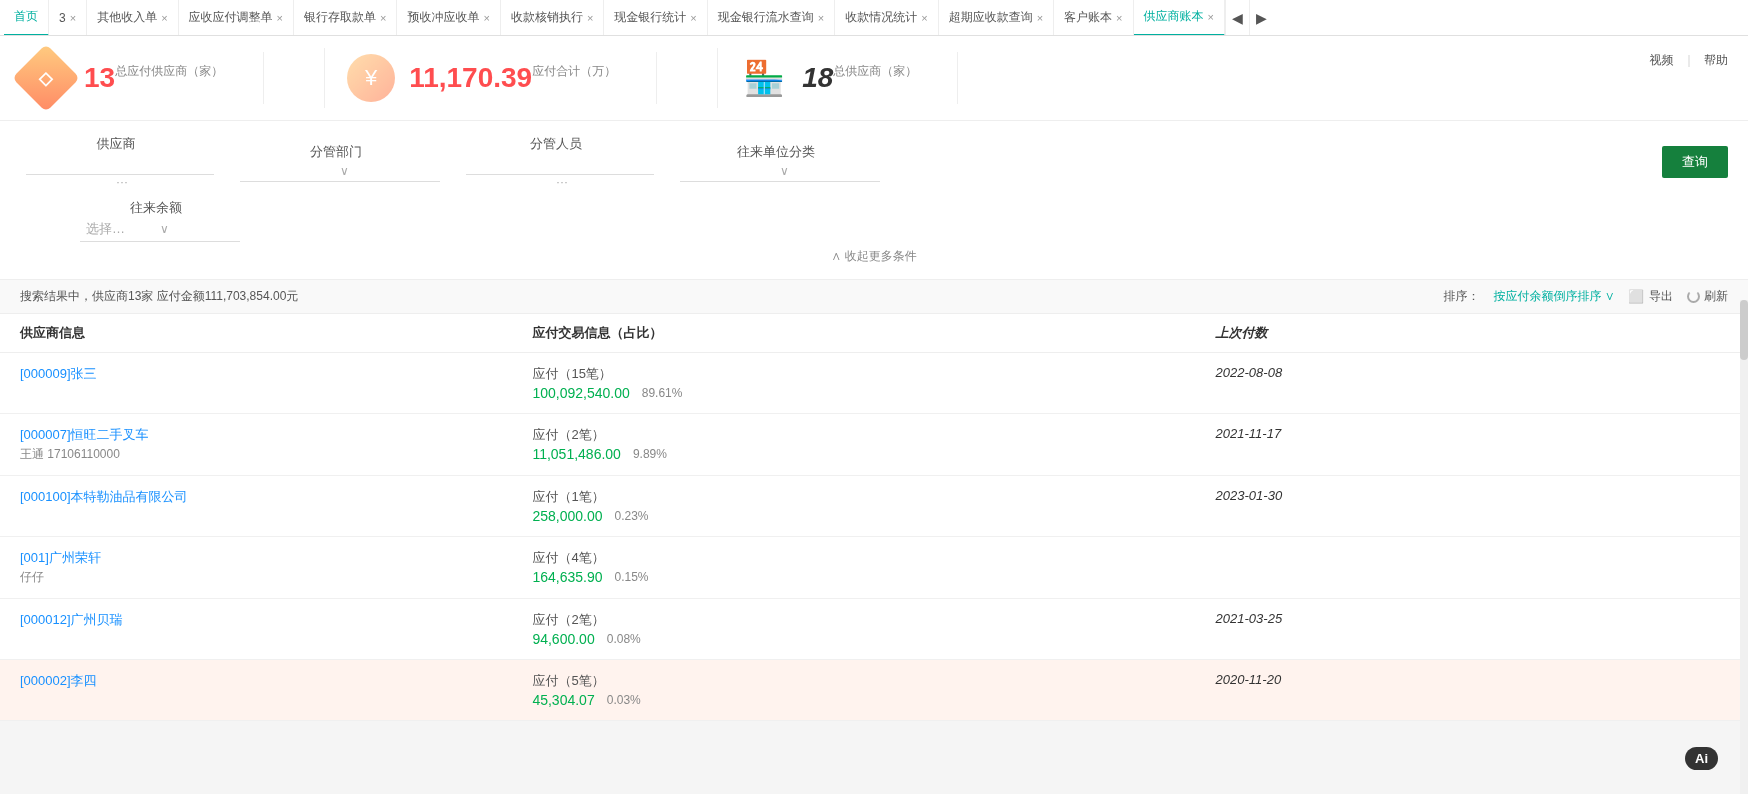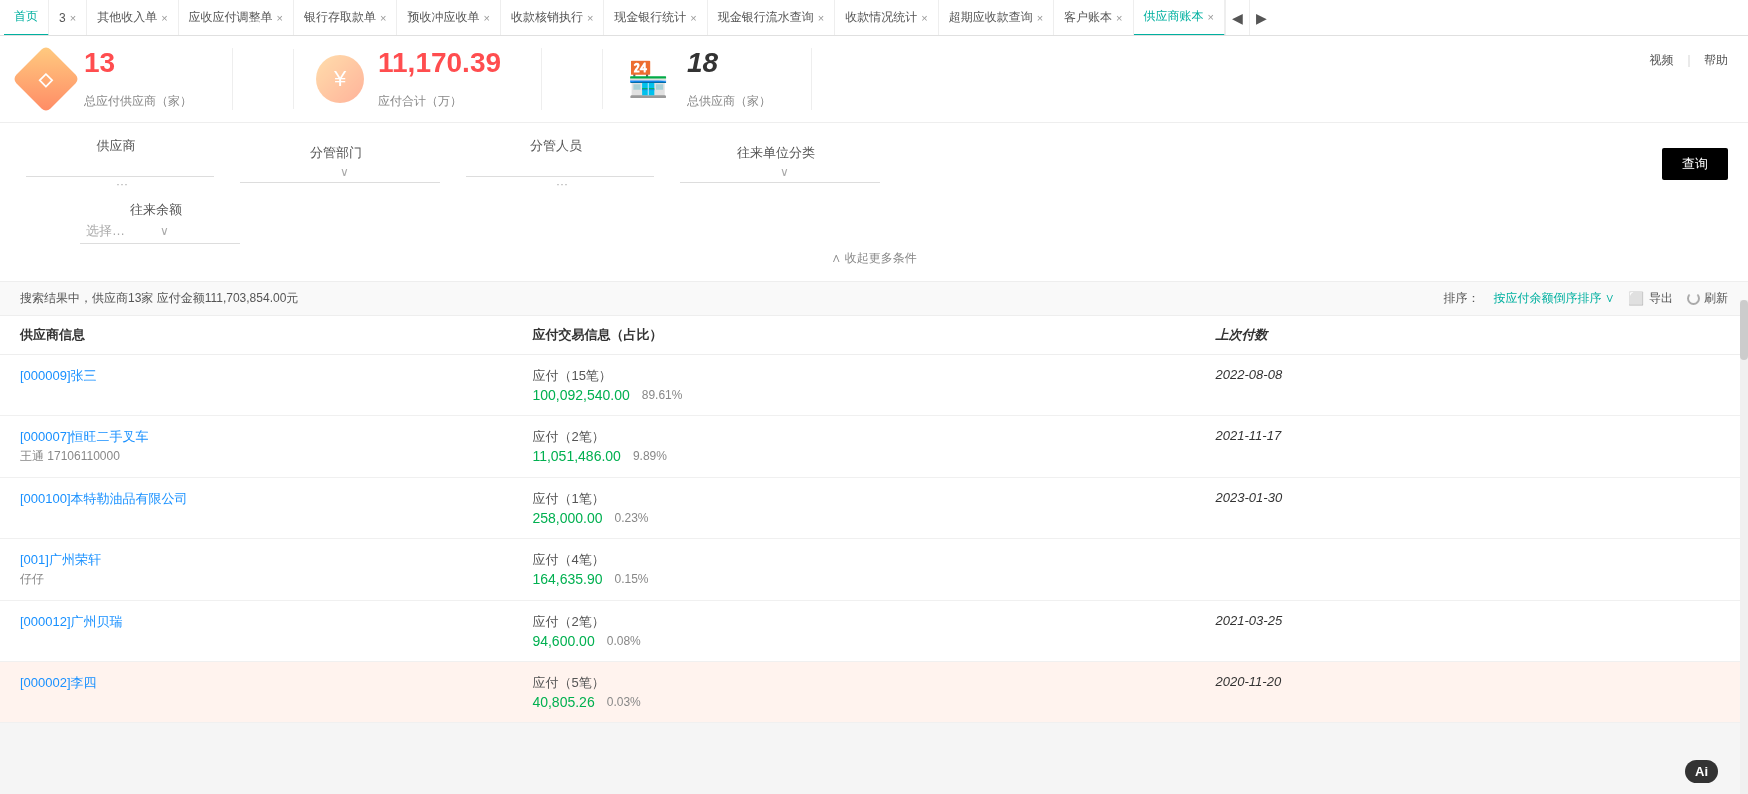"13" .stat-content { flex-direction: column -> row }
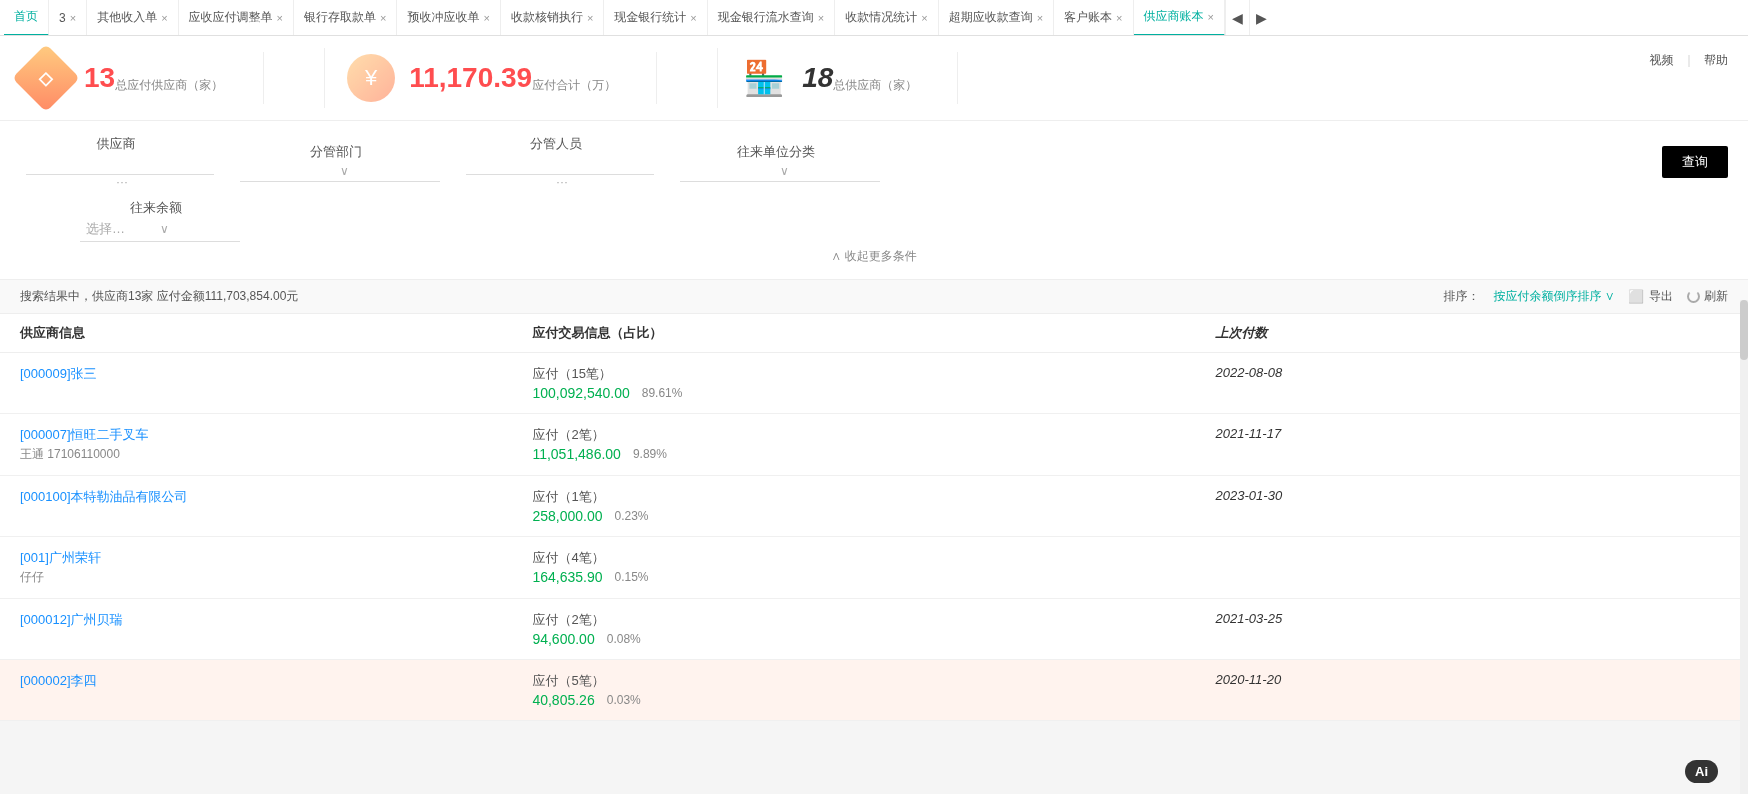"总应付供应商（家）" .stat-label { margin-top: 14px -> 0 }
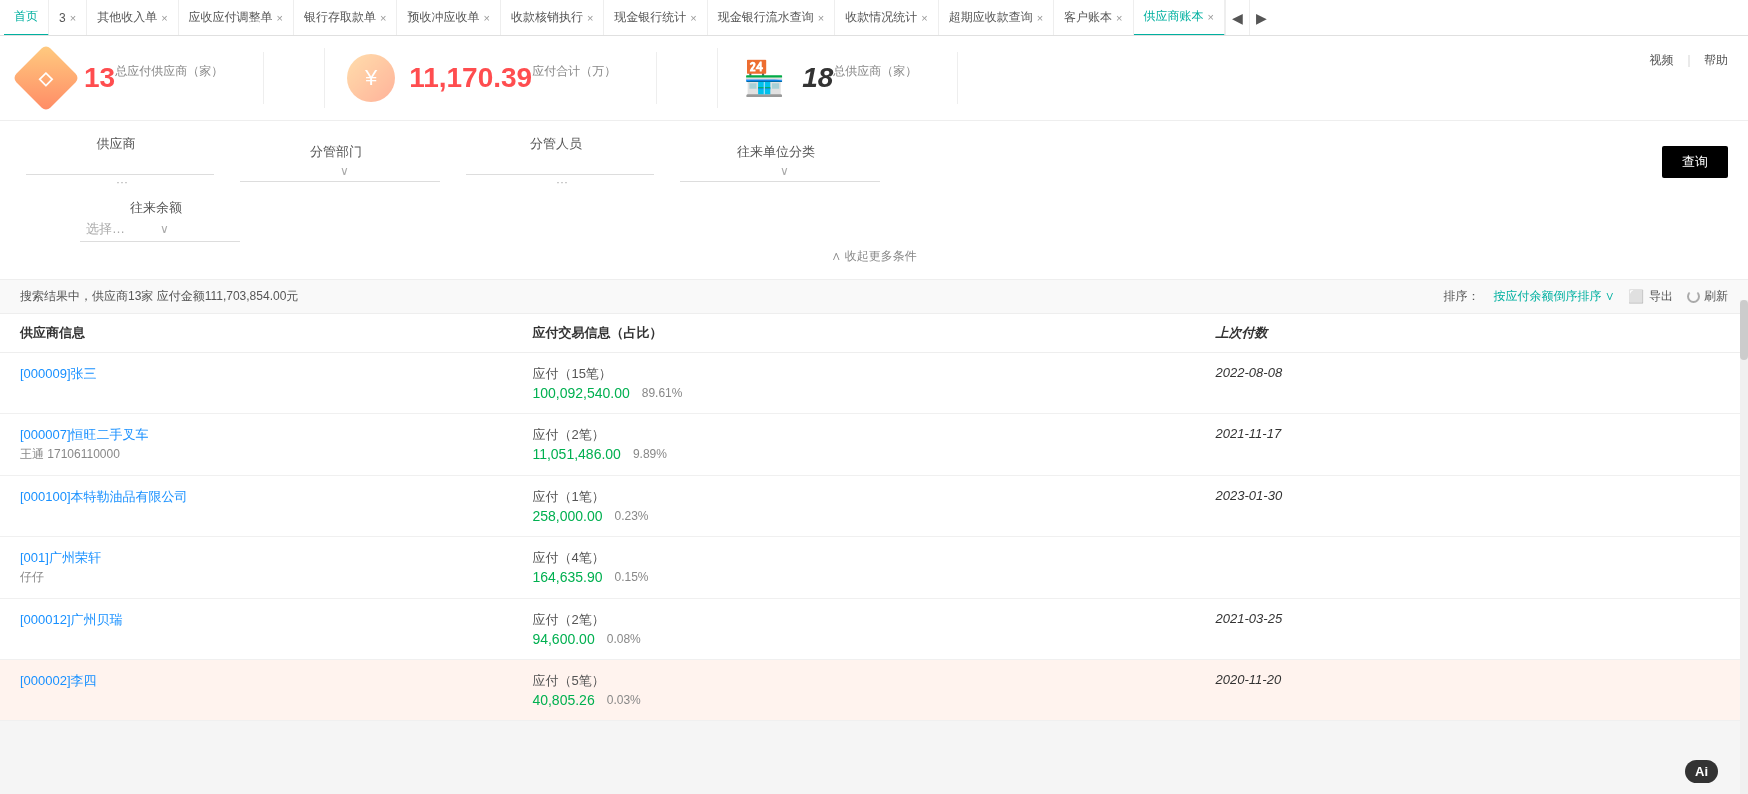"查询" .btn-query { background: #000000 -> #15803d }
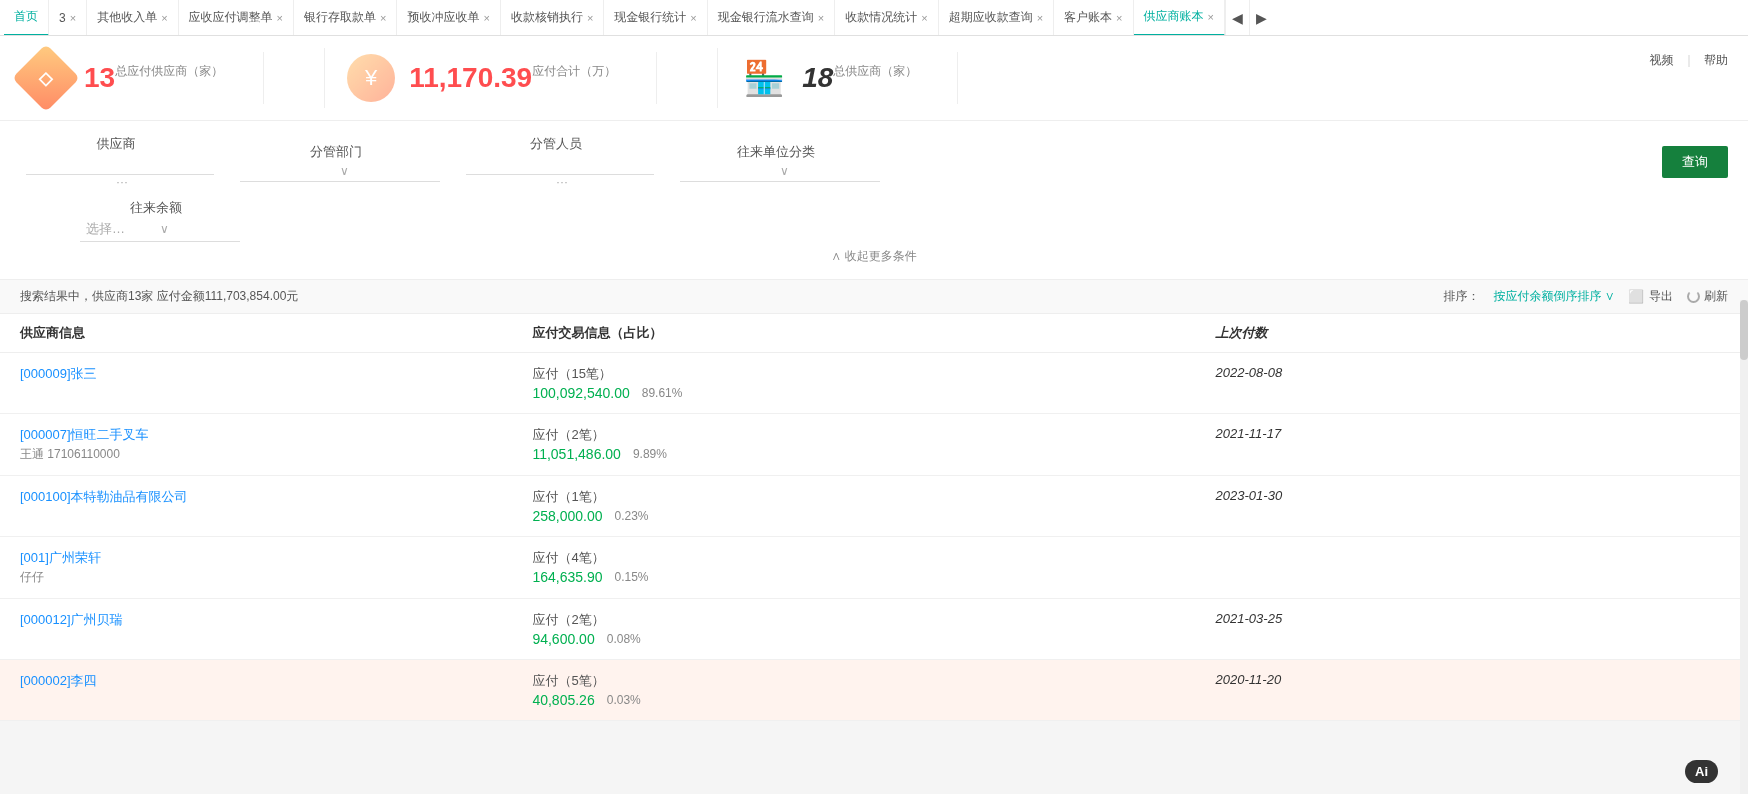"40,805.26" span.trans-amount { text: 40,805.26 -> 45,304.07 }
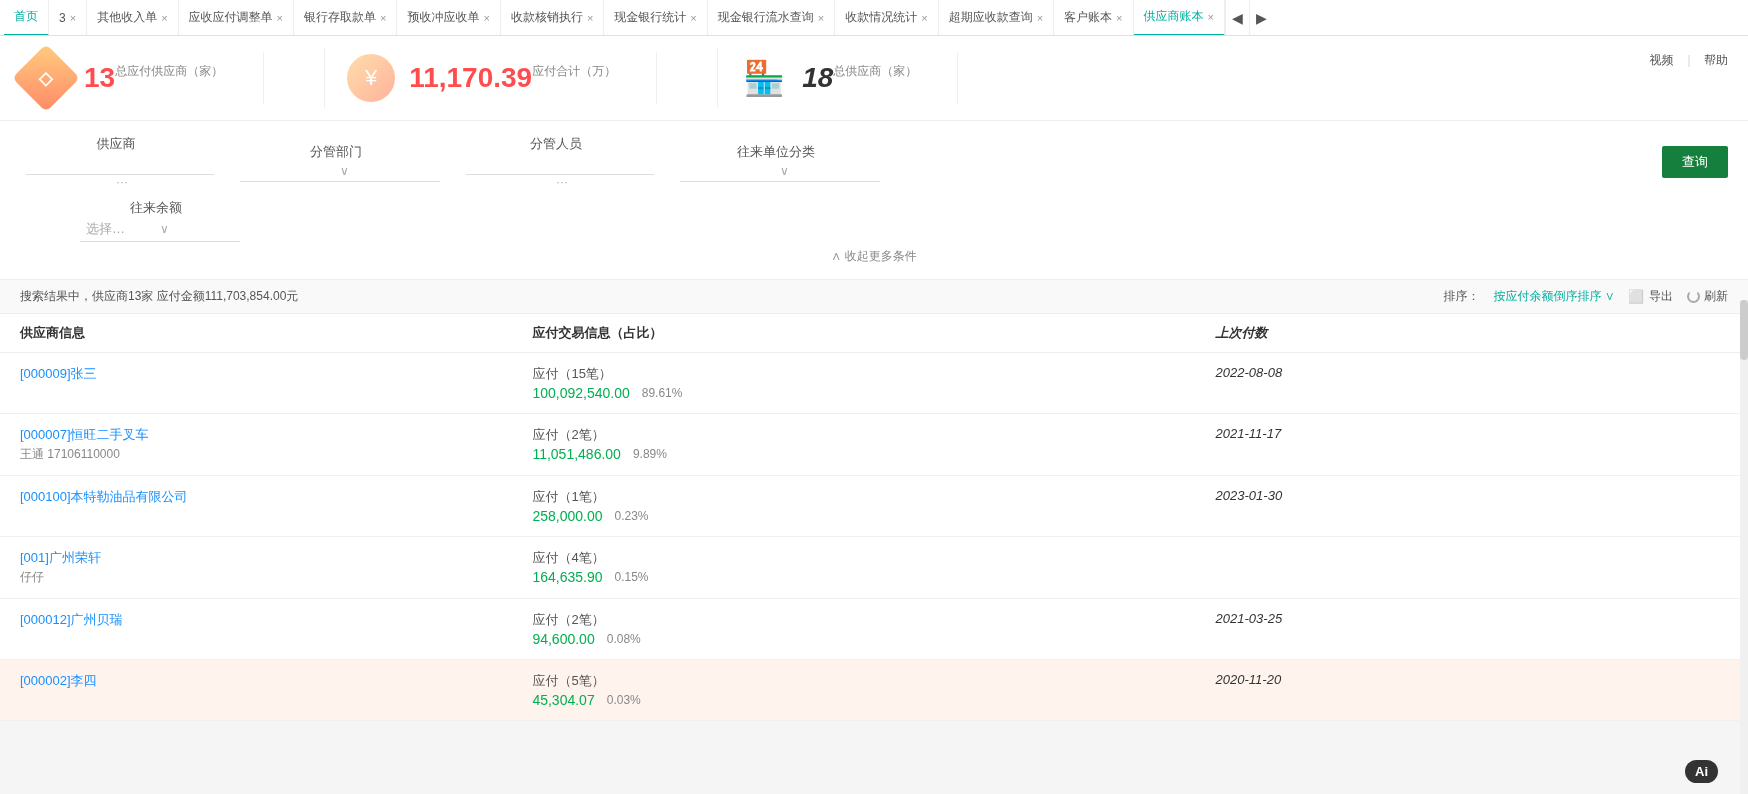"Ai" div { bottom: 11px -> 24px }
